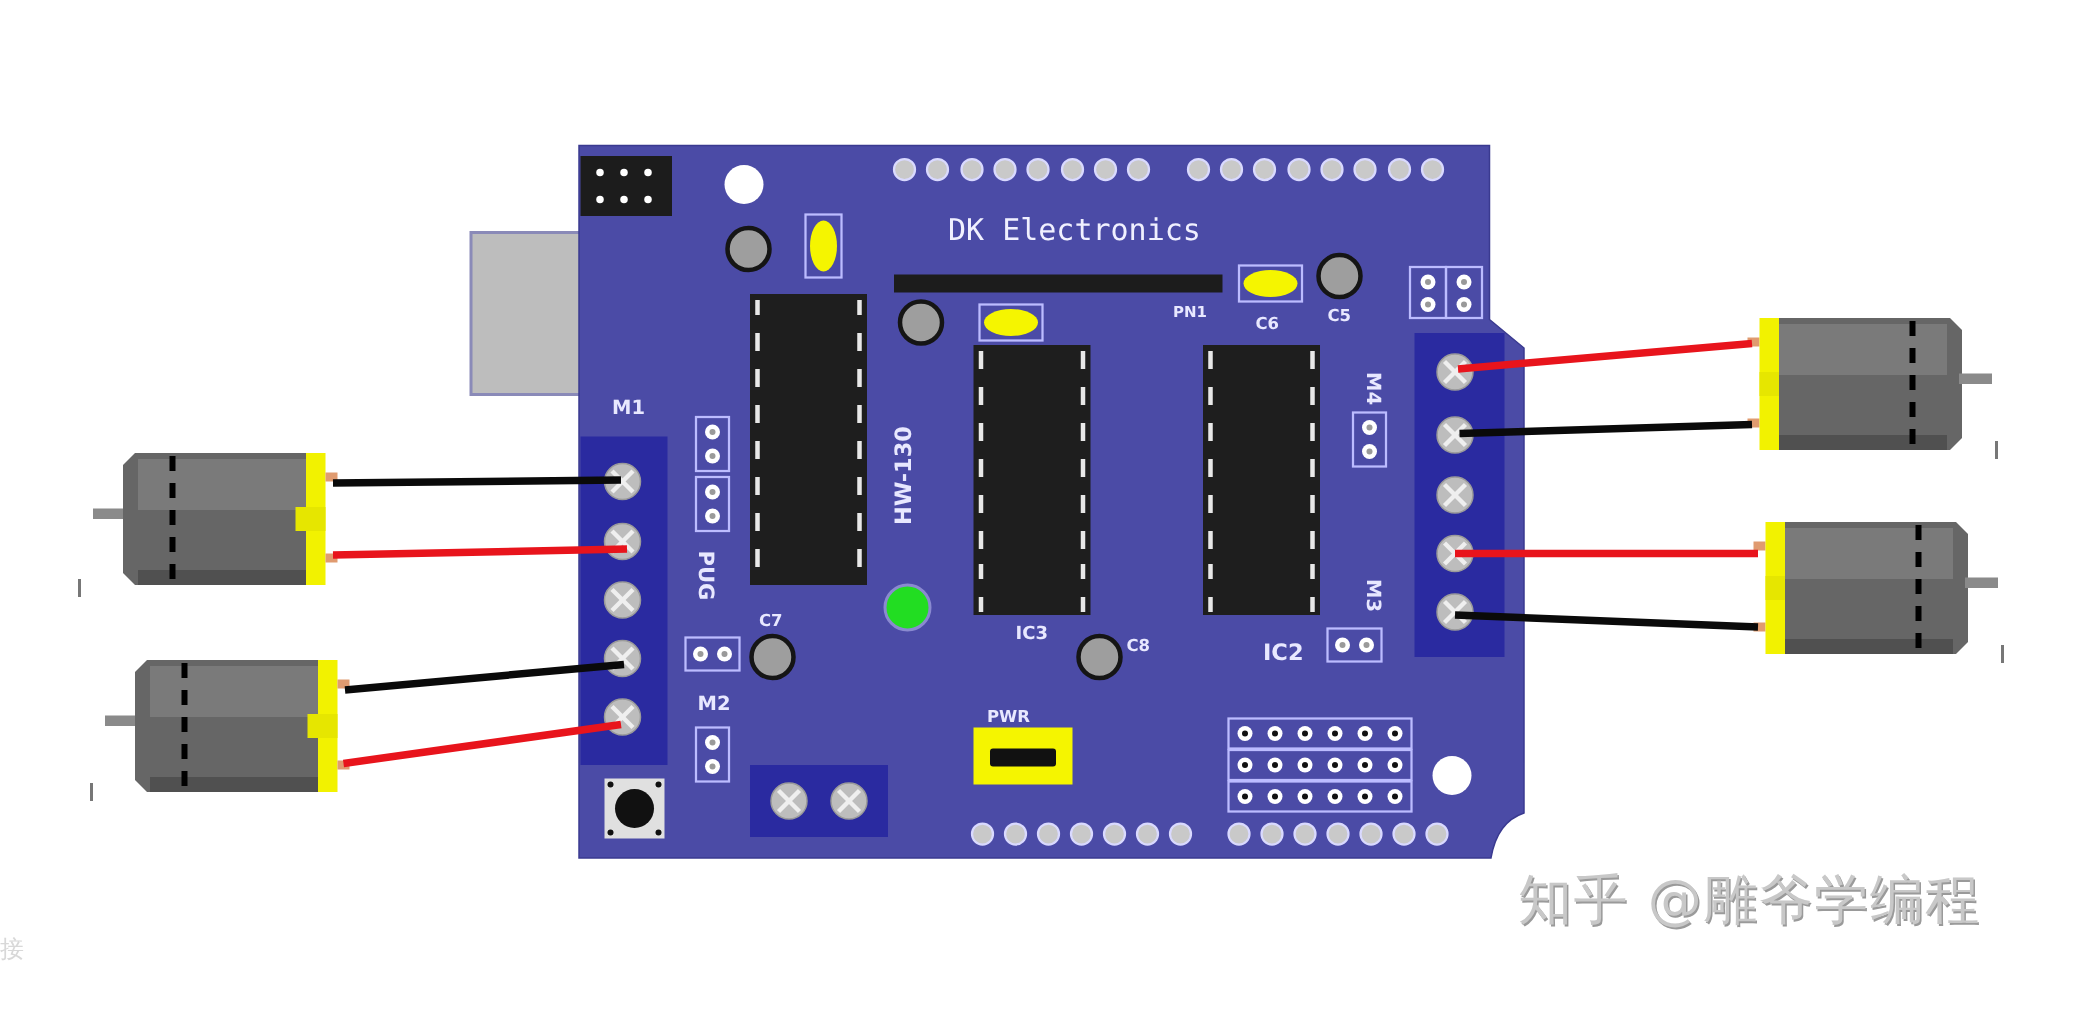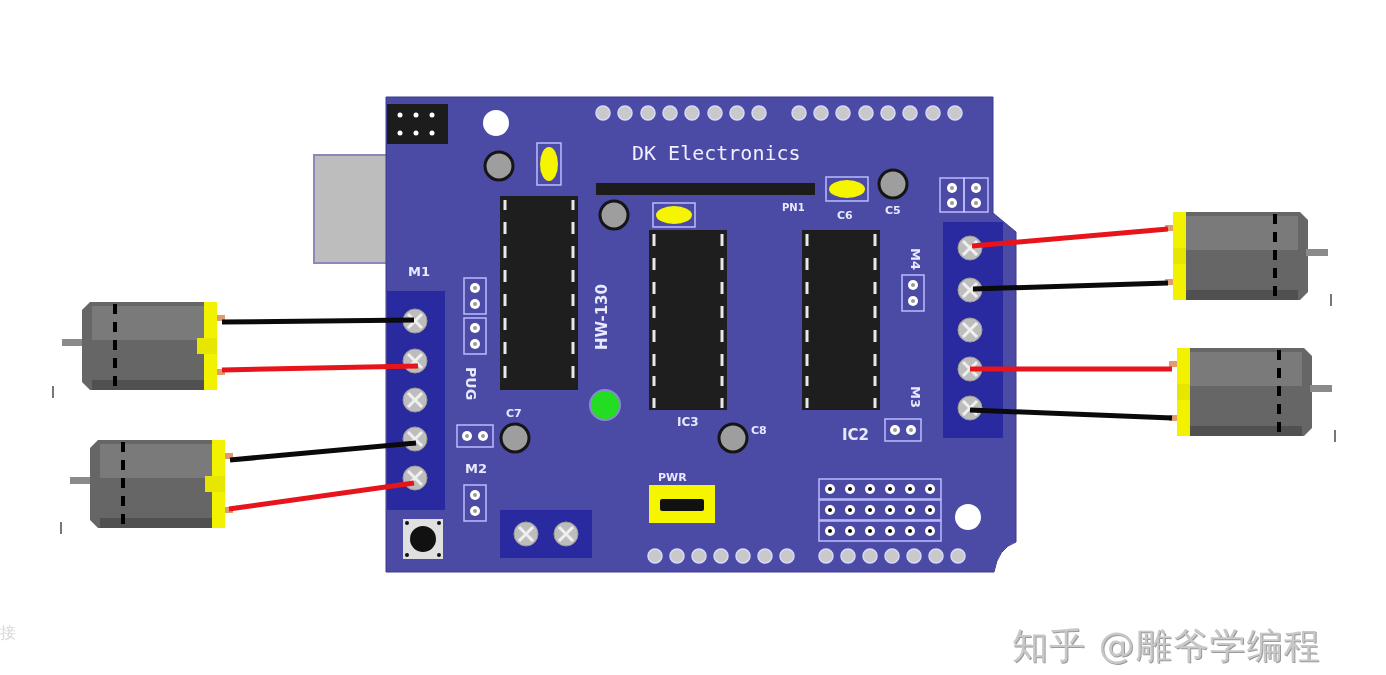"知乎 @雕爷学编程" .watermark { top: 622px -> 576px }
